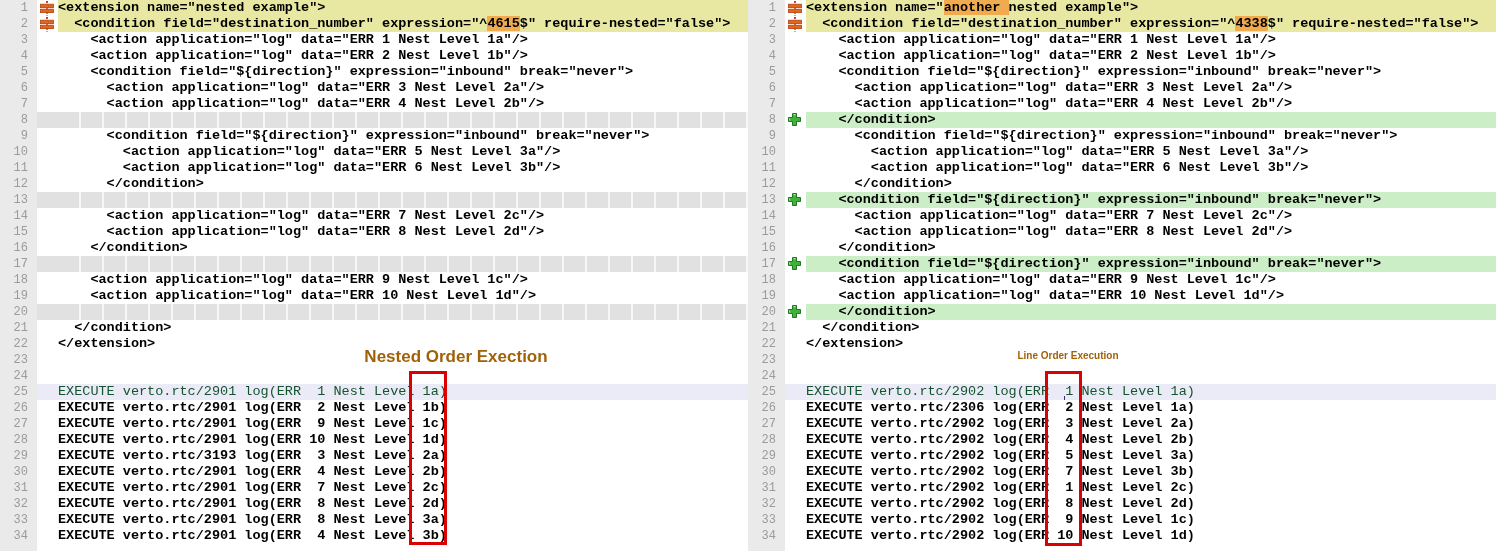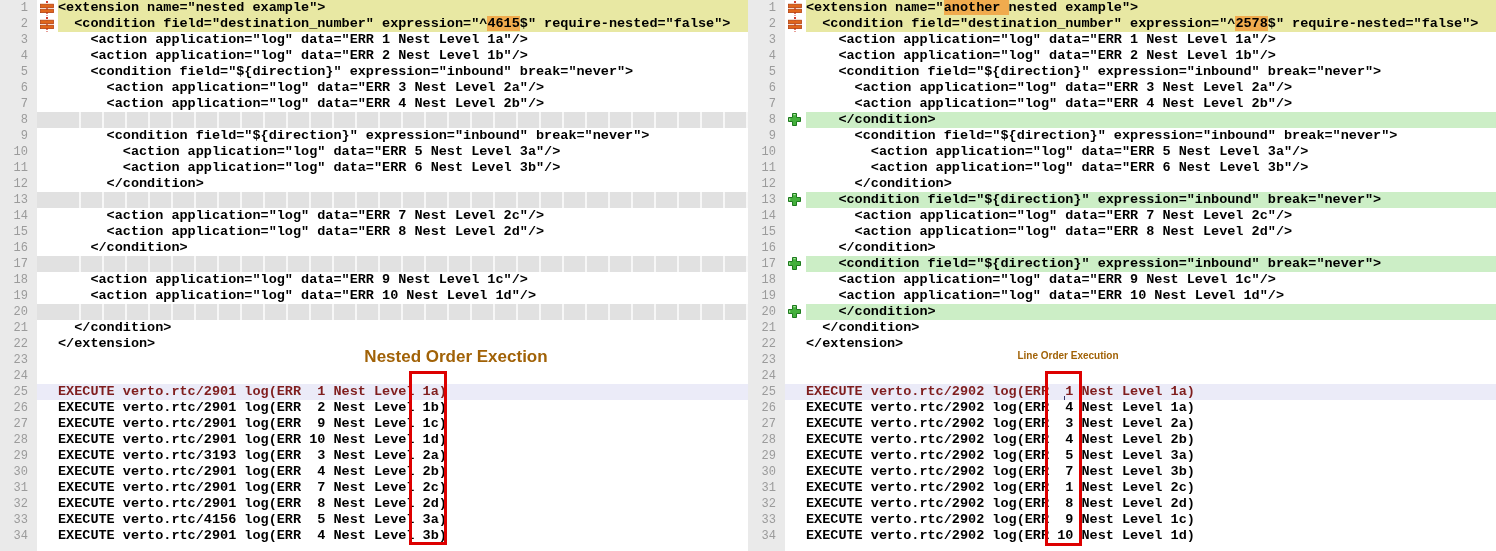"2578" span.tok-hl { text: 2578 -> 4338 }
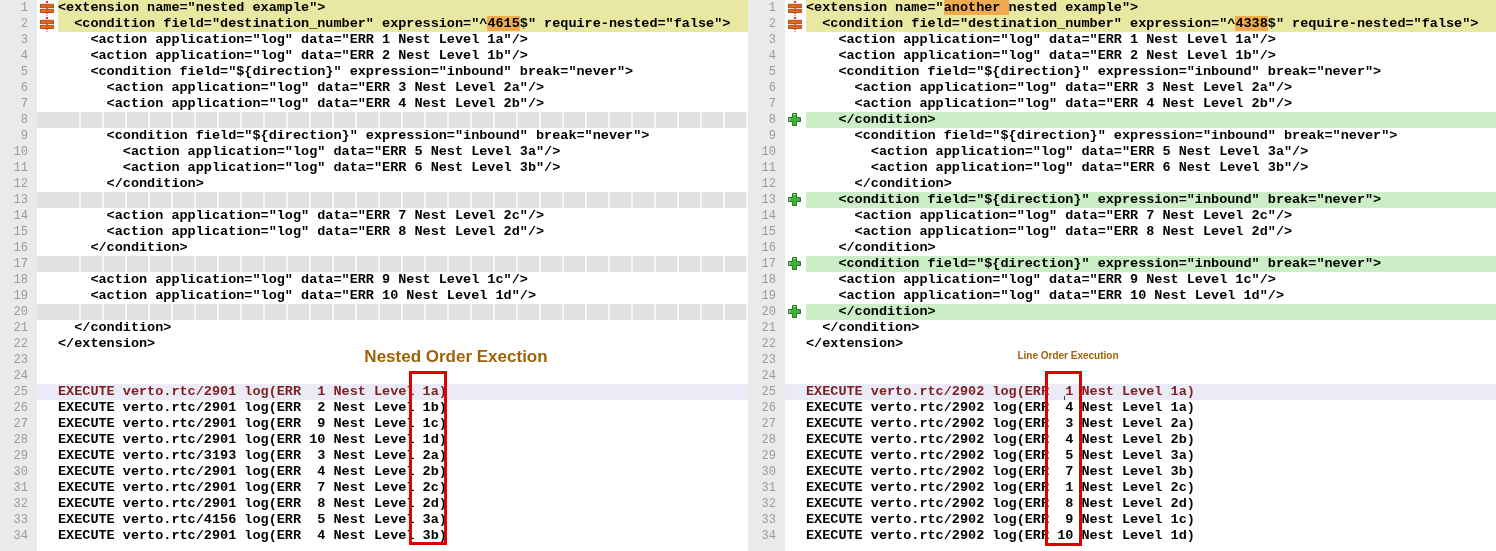"EXECUTE verto.rtc/2901 log(ERR 1 Nest" .code.dim { color: #7f1d1d -> #14532d; font-weight: 700 -> 400 }
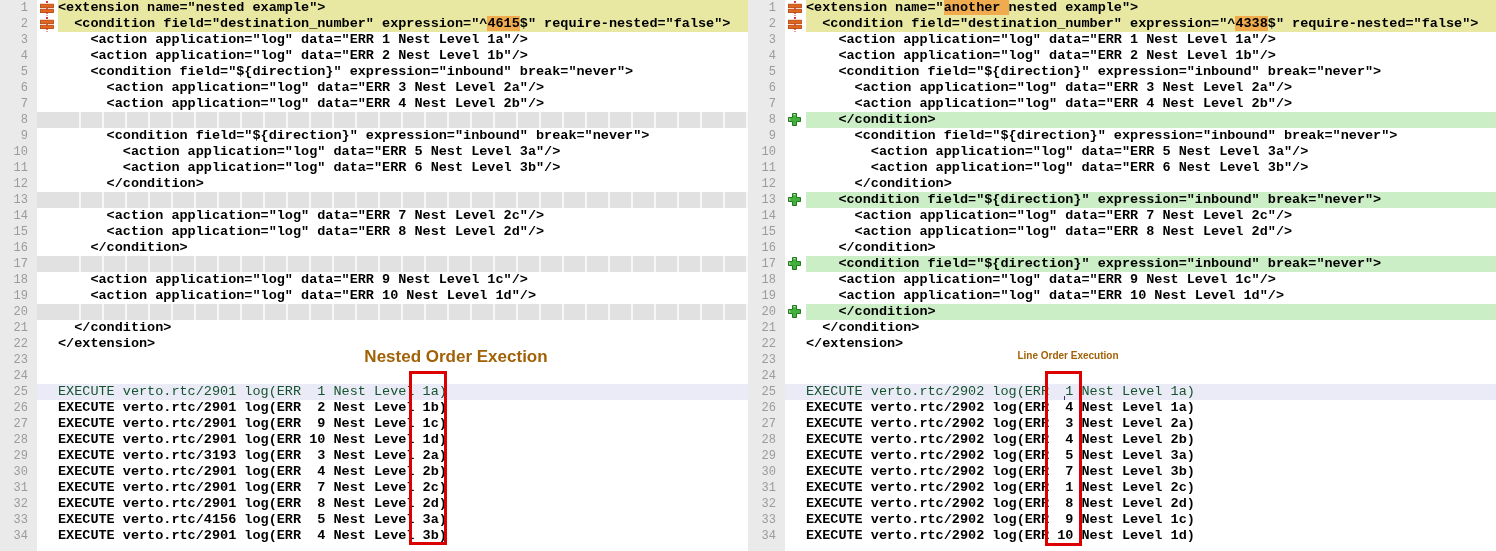"EXECUTE verto.rtc/2902 log(ERR 4 Nest Level 1a)" span { text: verto.rtc/2902 log(ERR  4 -> verto.rtc/2306 log(ERR  2 }
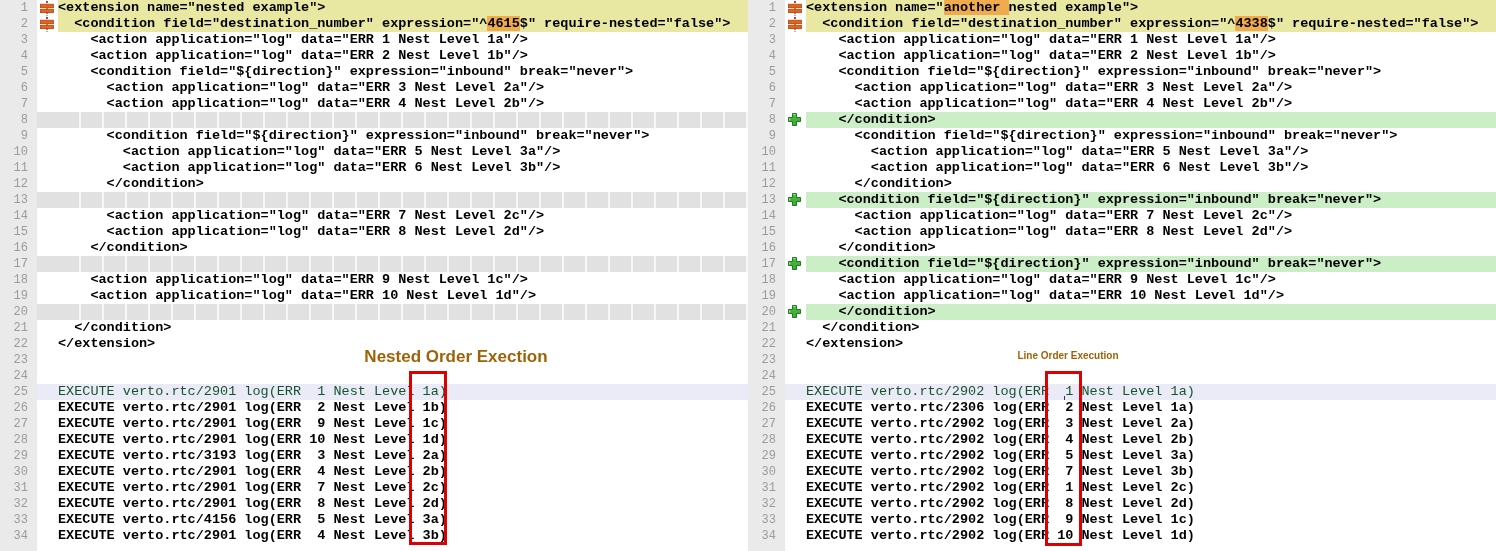"EXECUTE verto.rtc/4156 log(ERR 5 Nest" span { text: verto.rtc/4156 log(ERR  5 -> verto.rtc/2901 log(ERR  8 }
